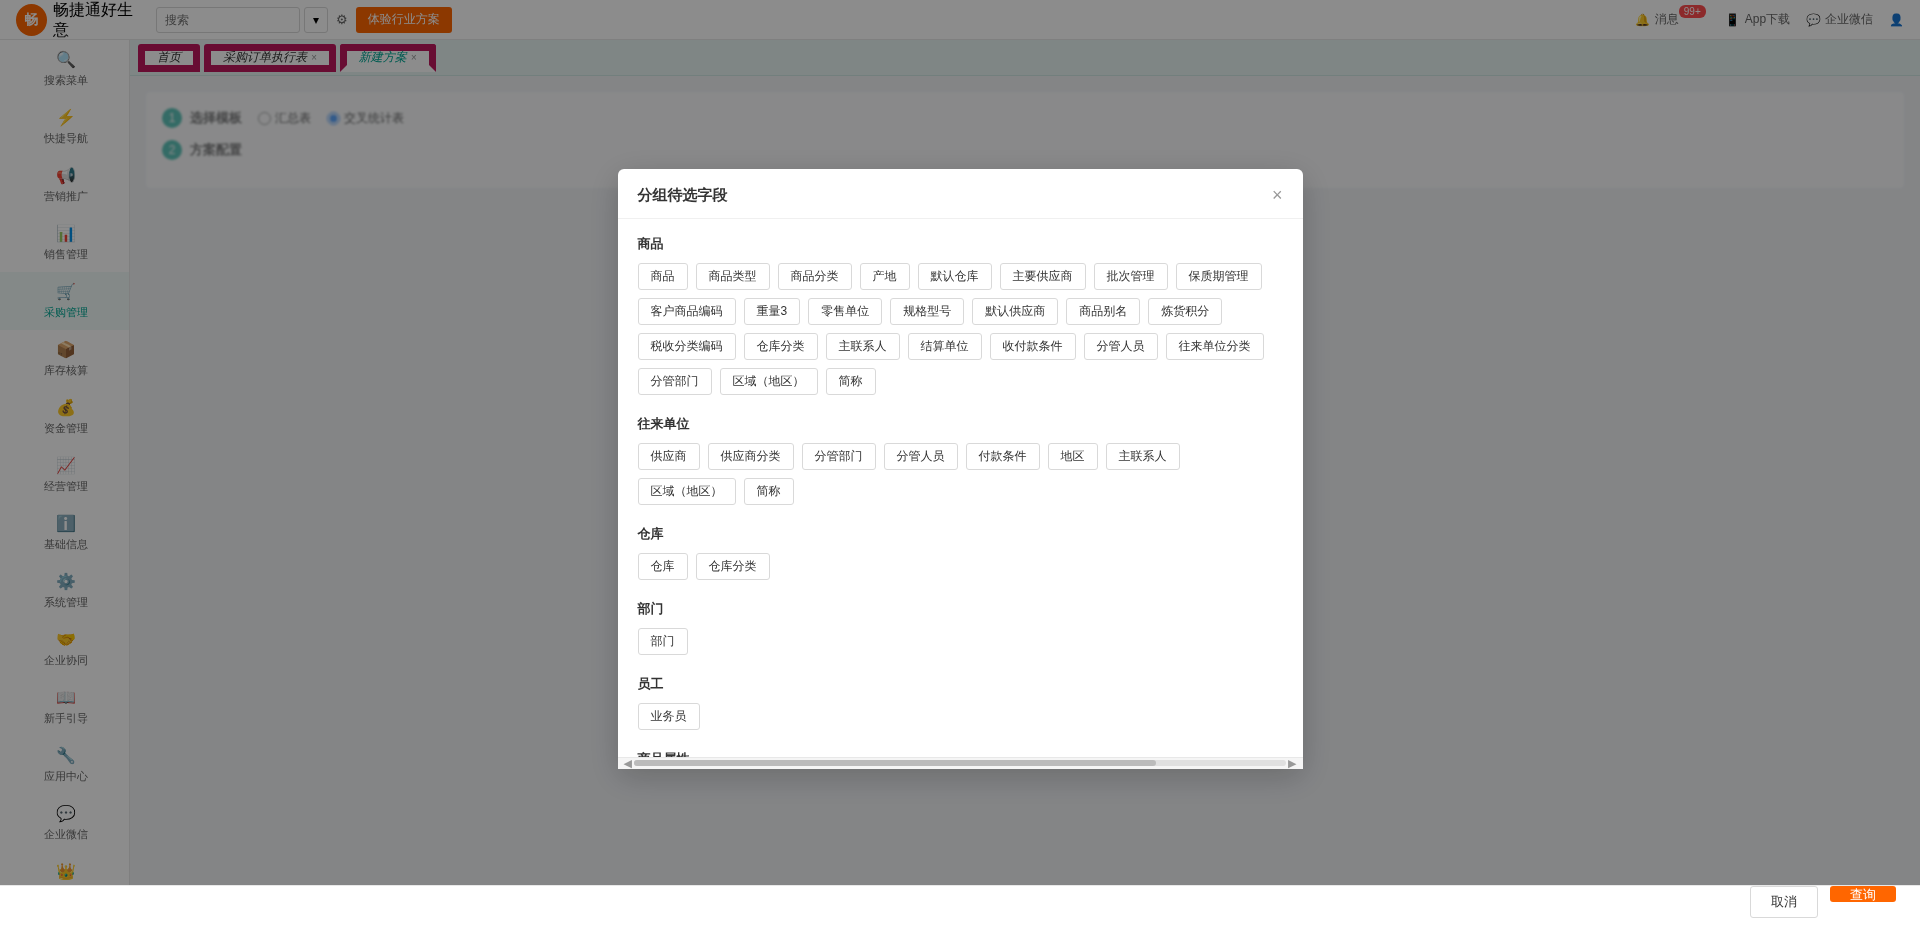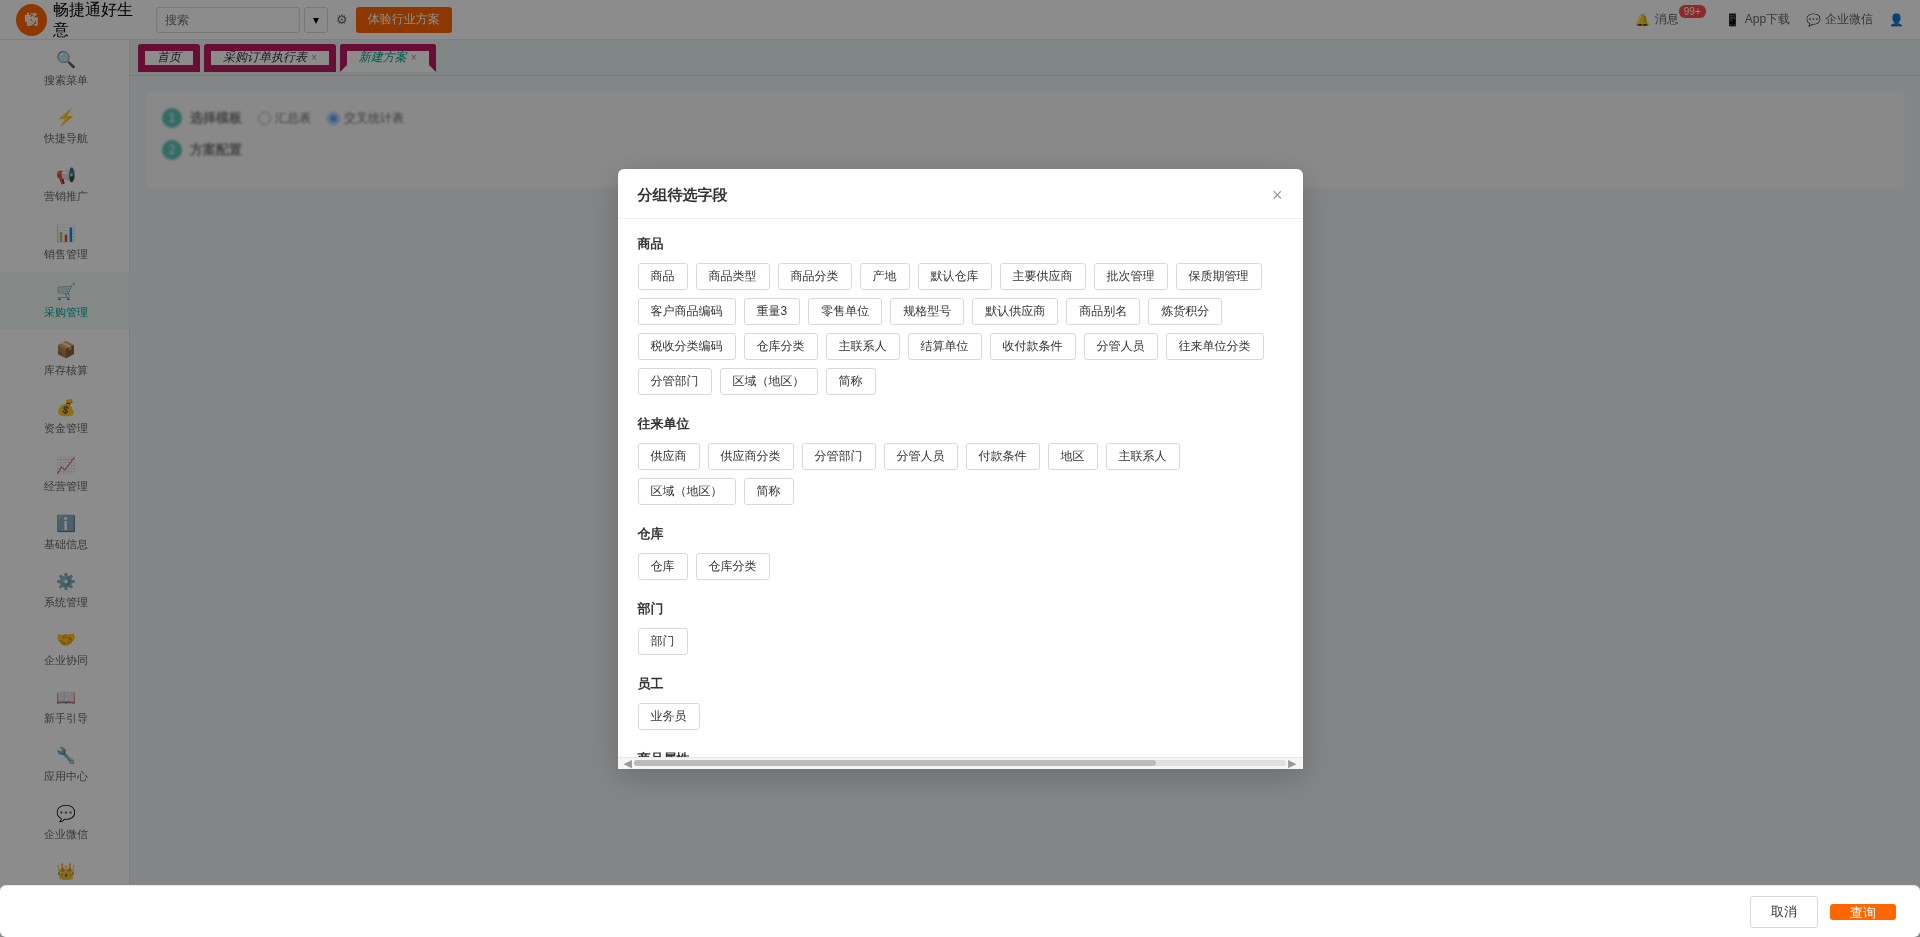"取消" .bottom-bar { align-items: center -> none; border-radius: 6px -> none }
